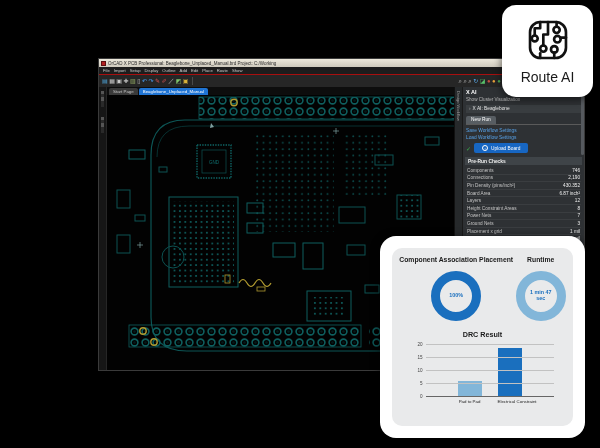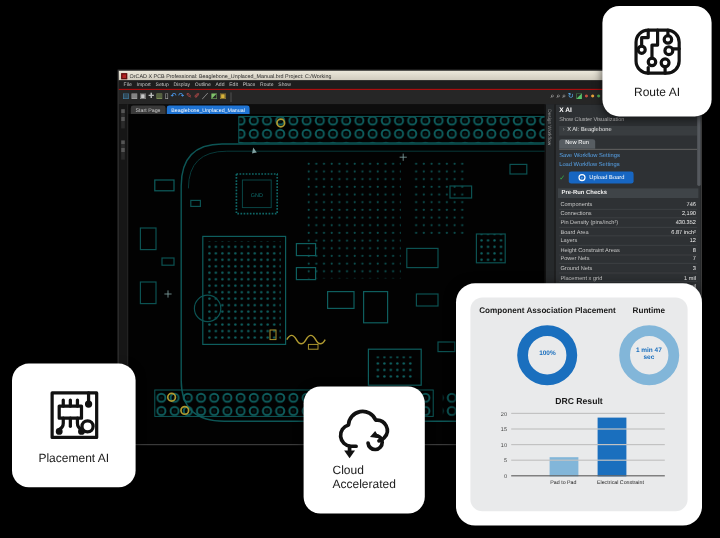"Route AI" .card .lbl { font-size: 10px -> 14px; text-align: none -> center }
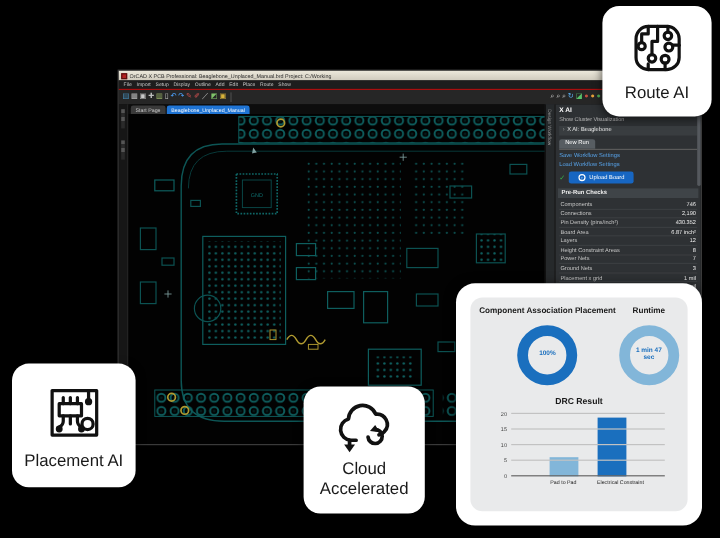"Placement AI" div.card { html: <div> <svg> <g> <rect></rect> <rect></rect> <path></path> <path></path> <path></path> <path></path> <path></path> <circle></circle> <circle></circle> <circle></circle> <circle></circle> </g> </svg> <div>Placement AI</div> </div> -> none }
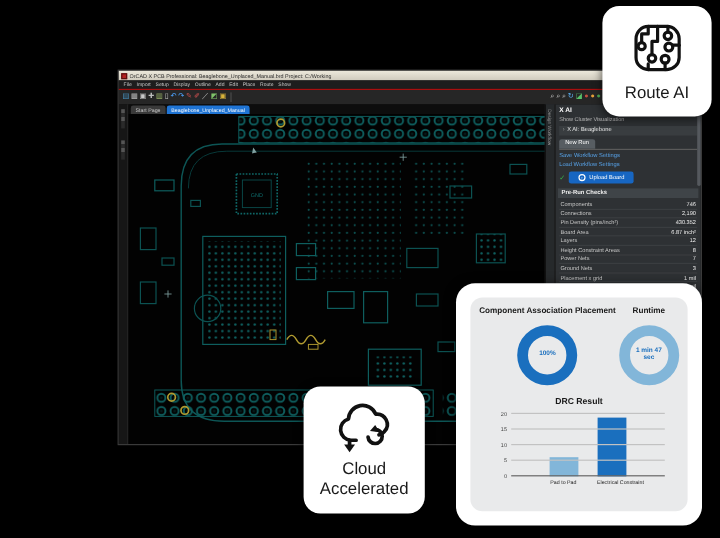"Cloud" div.card { html: <div> <svg> <g> <path></path> <path></path> <path></path> </g> <polygon></polygon> <polygon></polygon> </svg> <div> <div>Cloud</div> <div>Accelerated</div> </div> </div> -> none }
